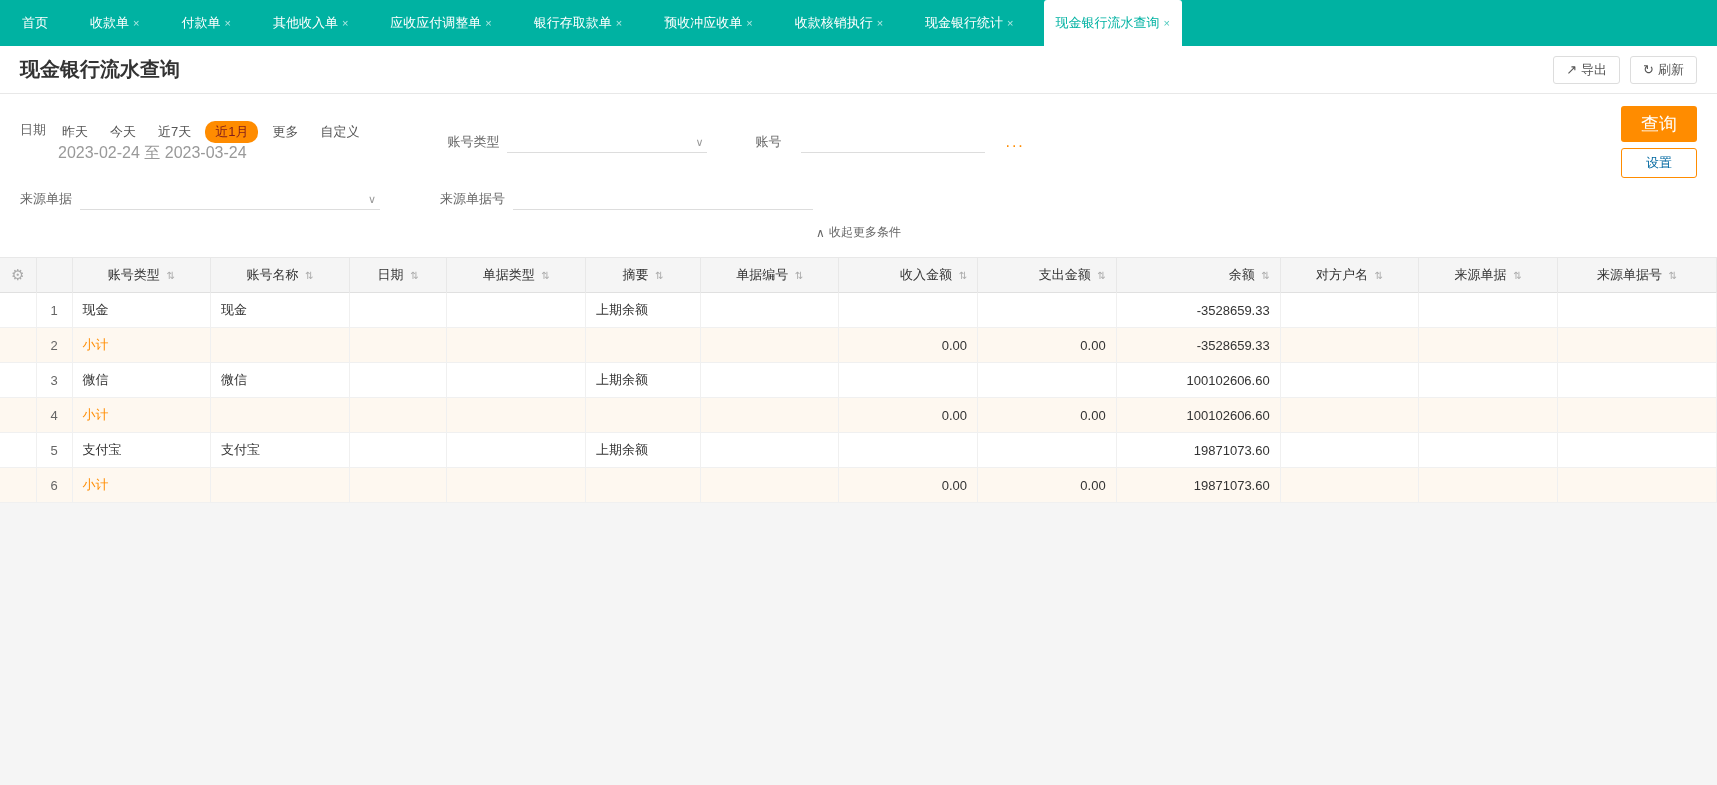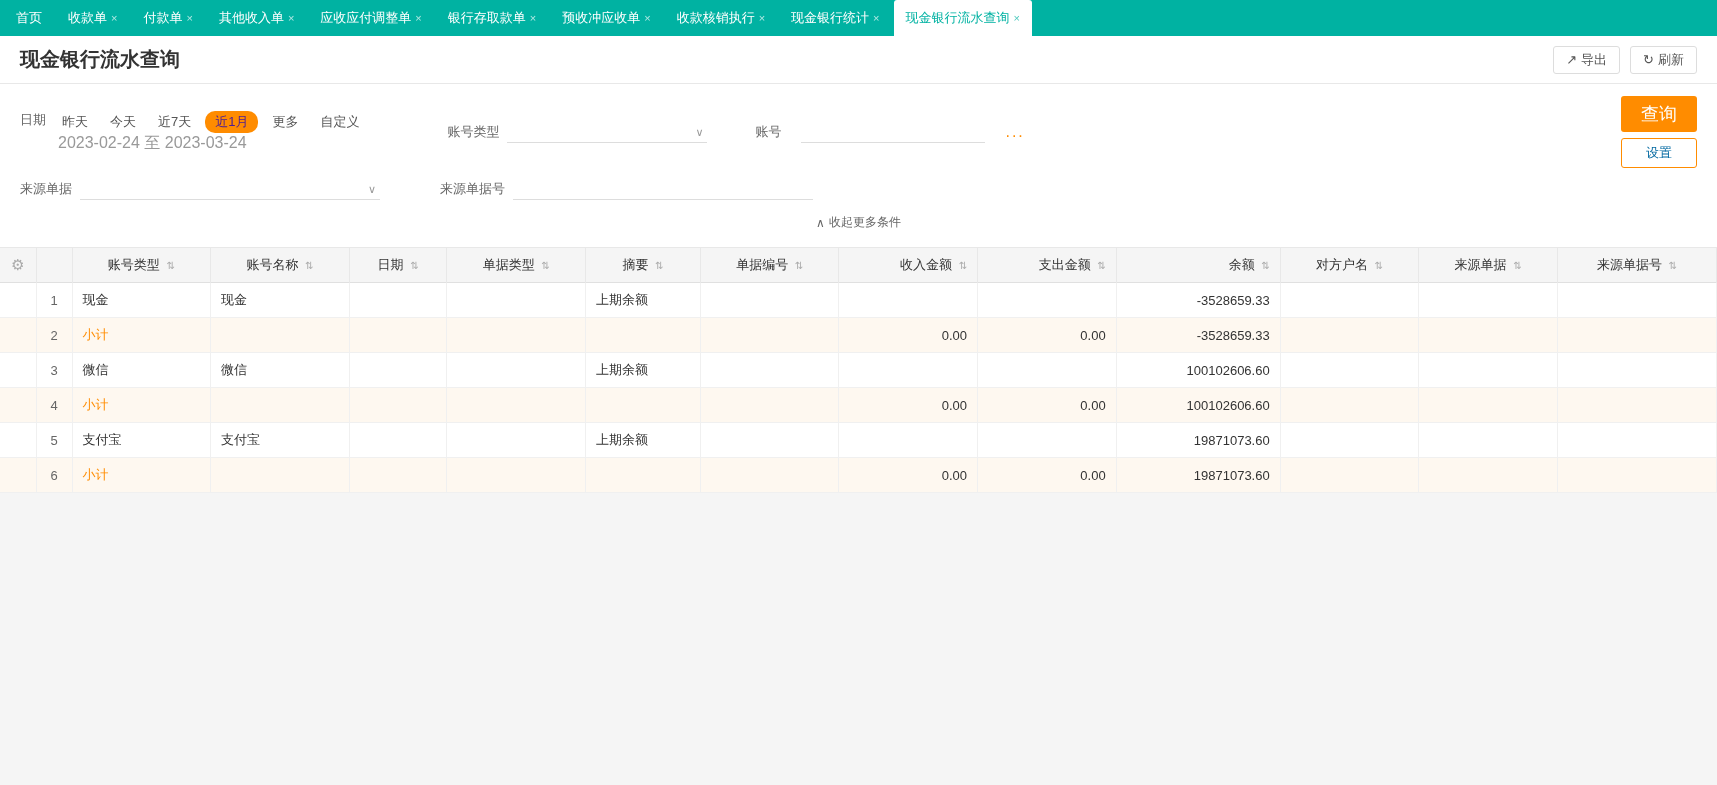"首页" .top-nav { gap: 2px -> 18px; height: 36px -> 46px; padding: 0 4px -> 0 10px }
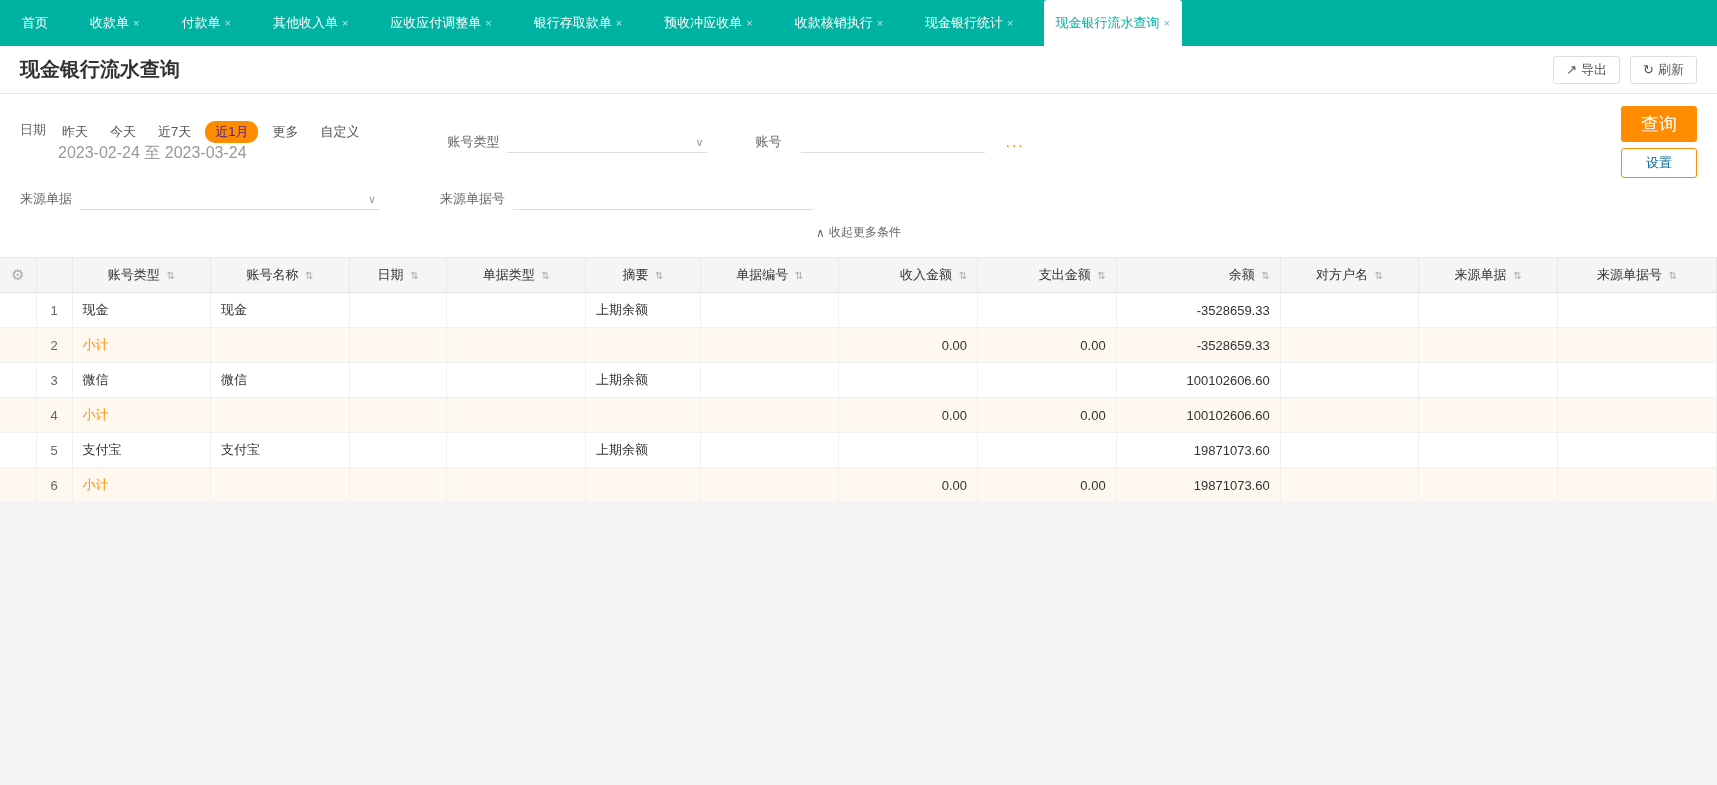"近1月" .date-btn.active { color: #4c1d95 -> #7f1d1d }
